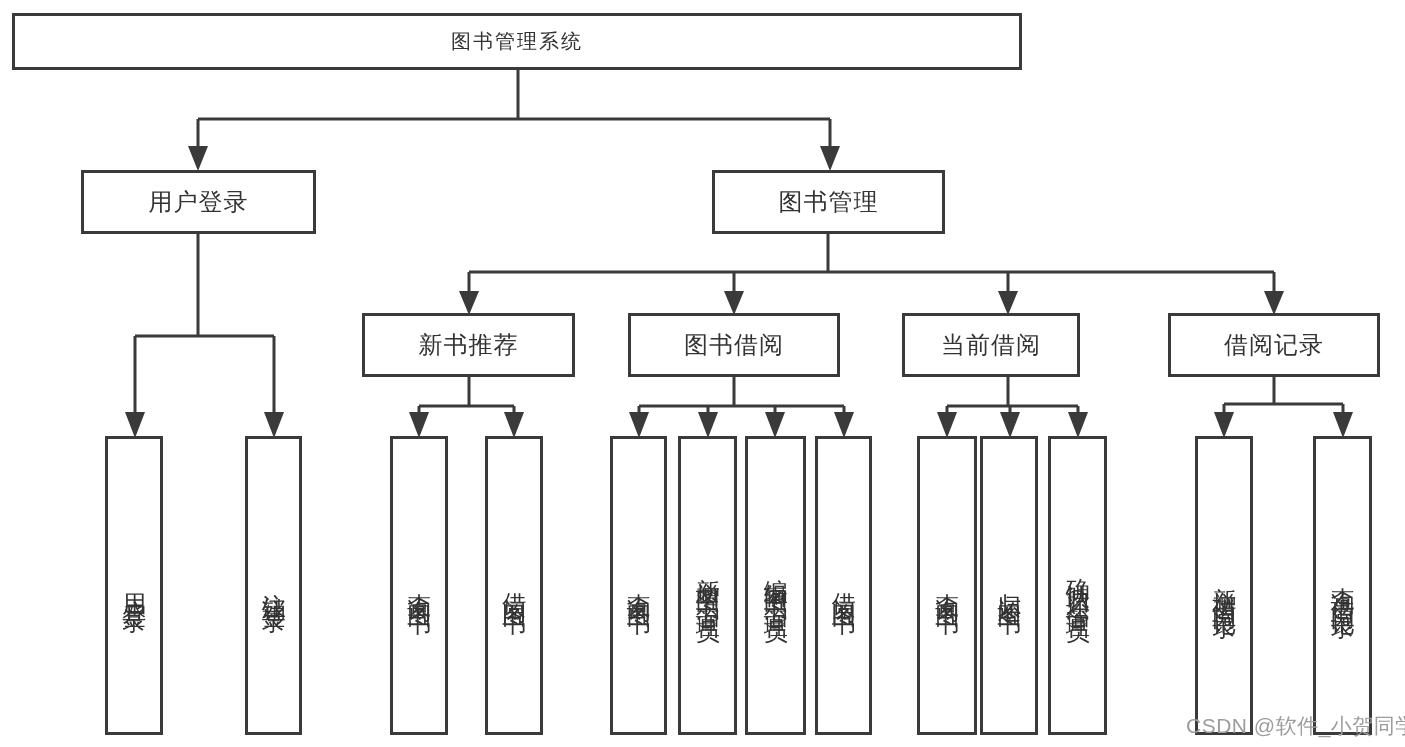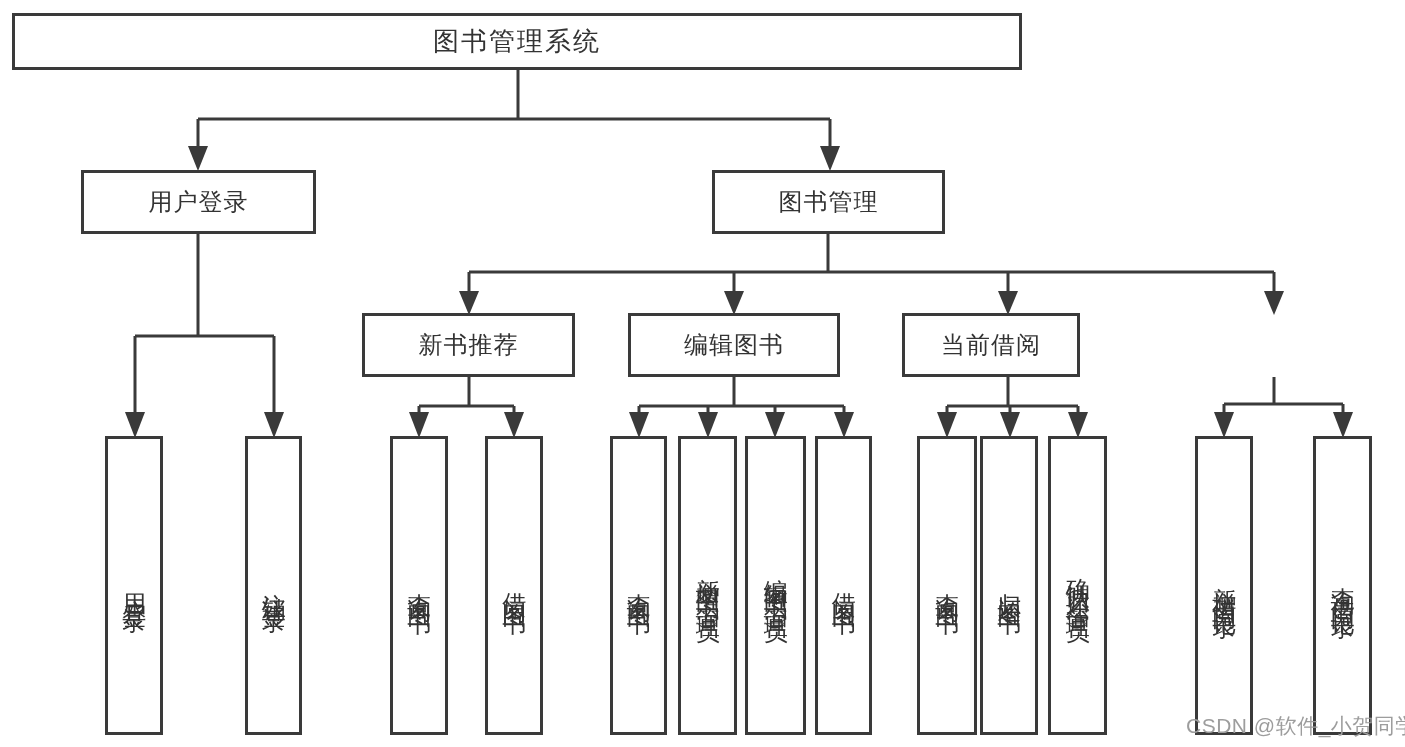"图书管理系统" .title-box { font-size: 26px -> 20px }
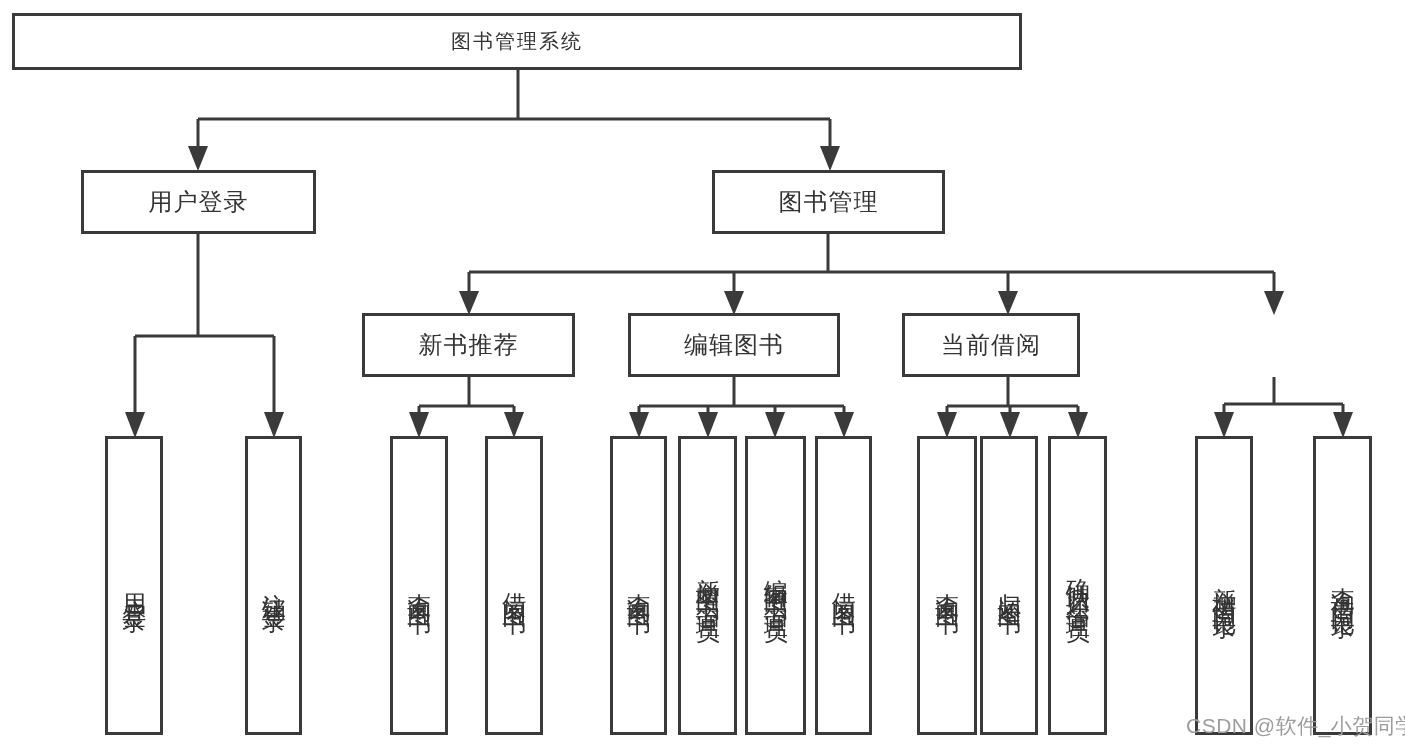"编辑图书" span { text: 编辑图书 -> 图书借阅 }
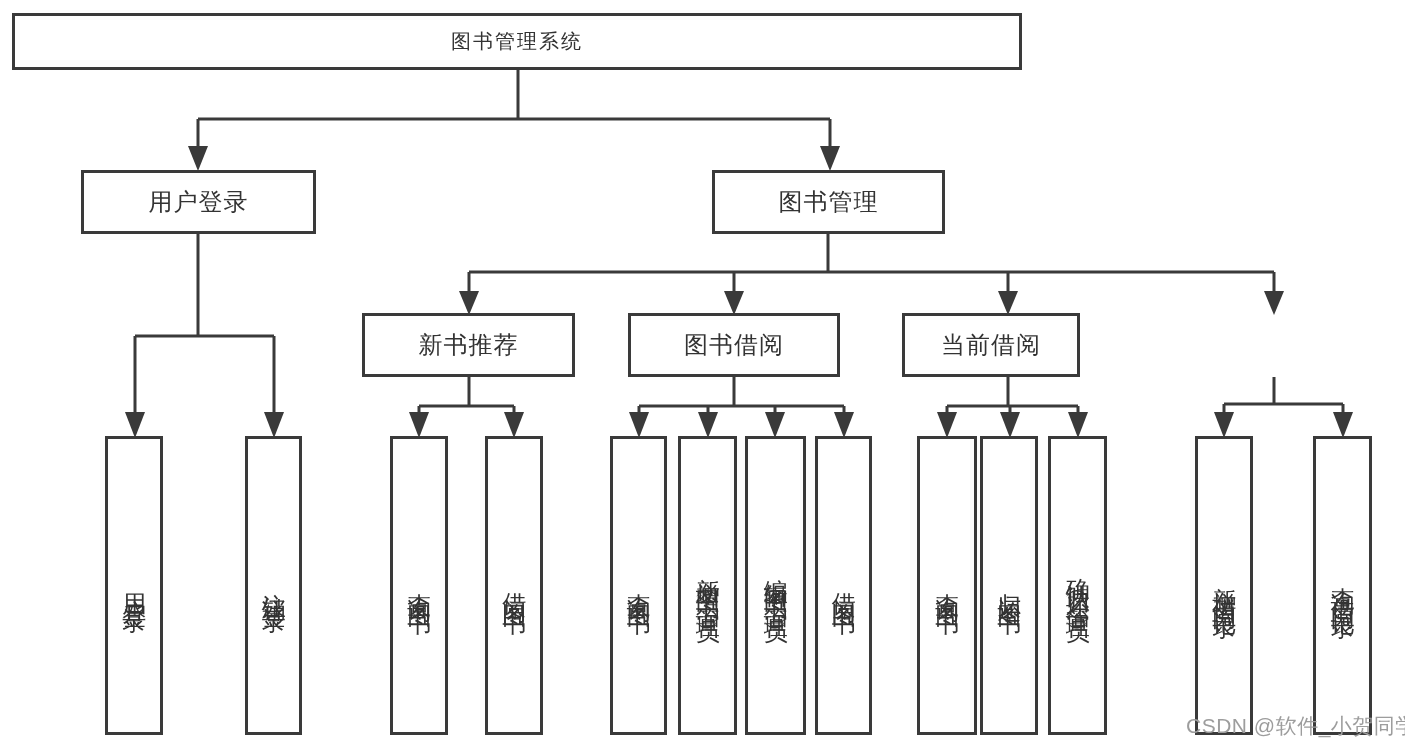"借阅记录" div.box { html: none -> <div> <span>借阅记录</span> </div> }
